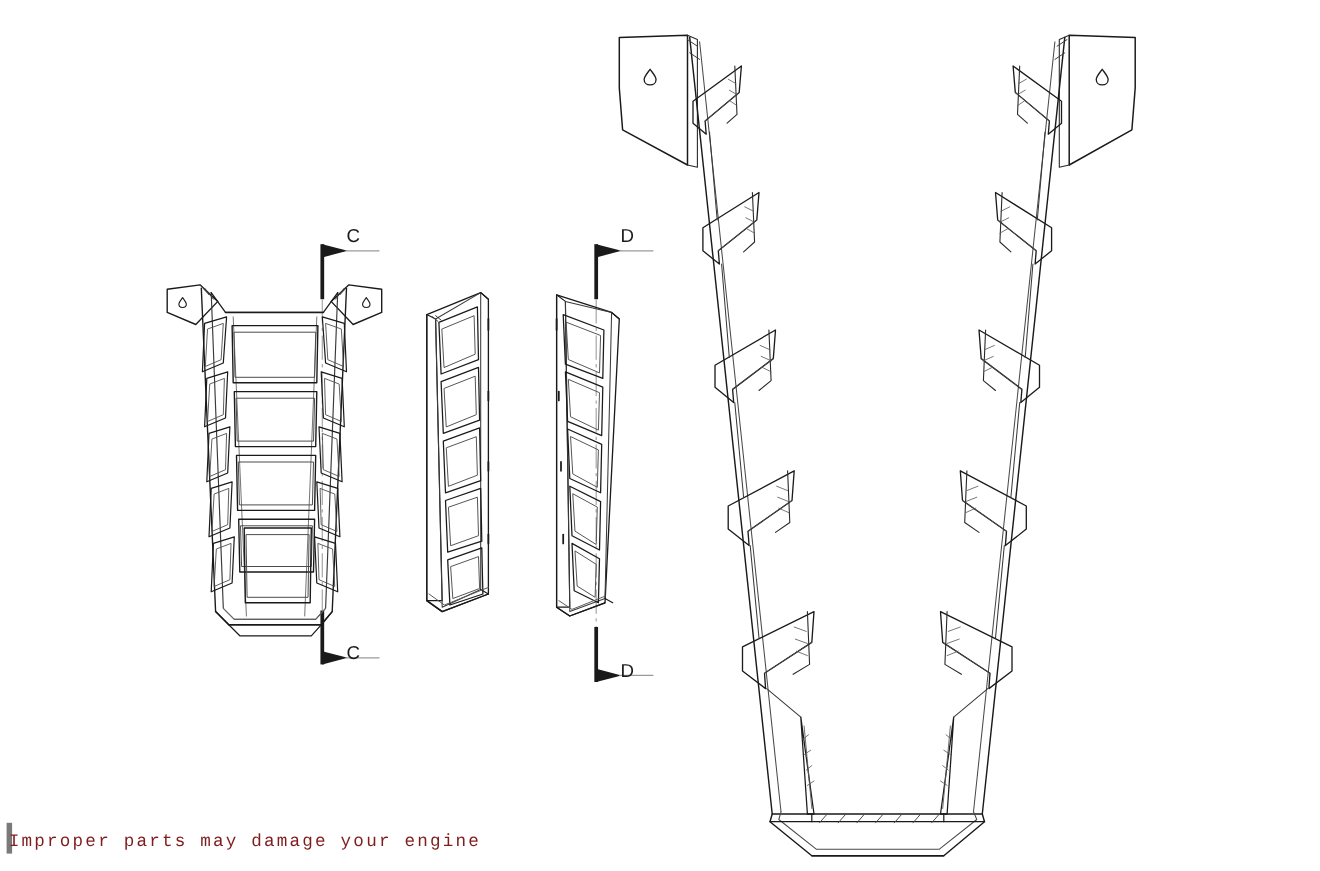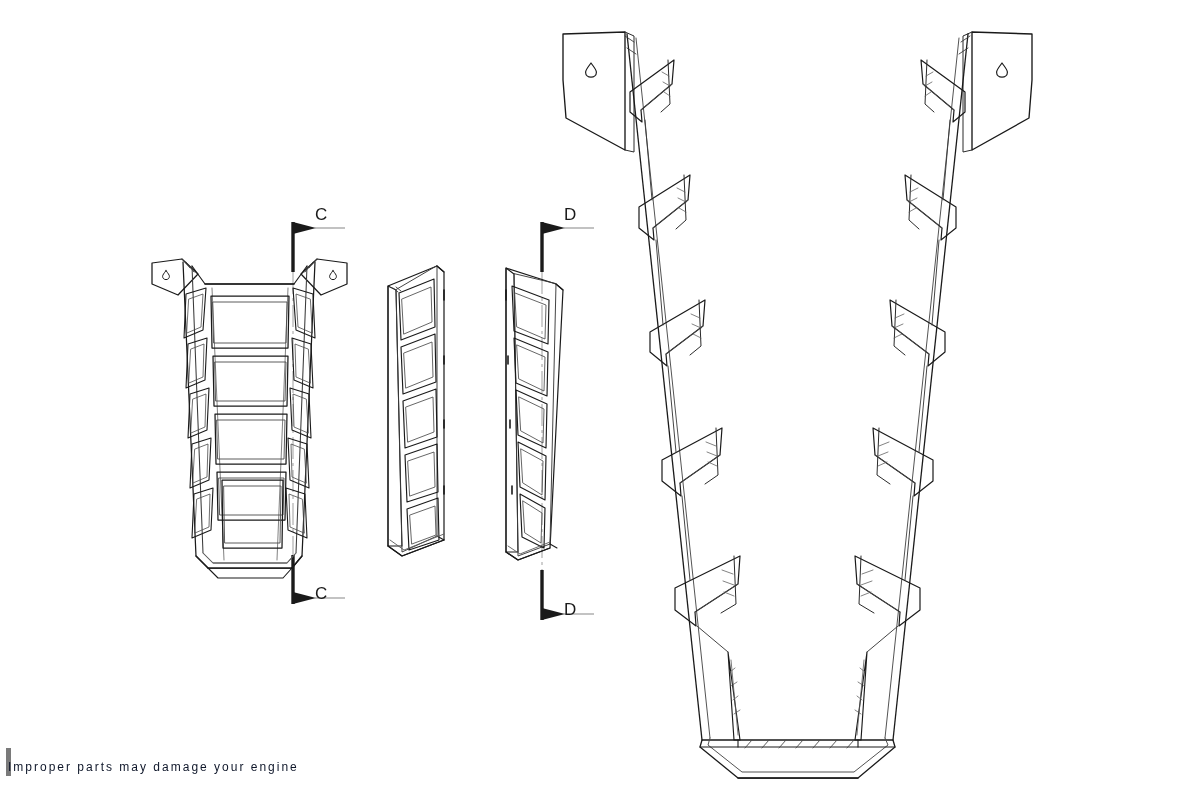"Improper parts may damage your" #watermark { color: #0f172a -> #7f1d1d; font-family: Liberation Sans, sans-serif -> Liberation Mono, monospace; font-size: 12px -> 16px }
